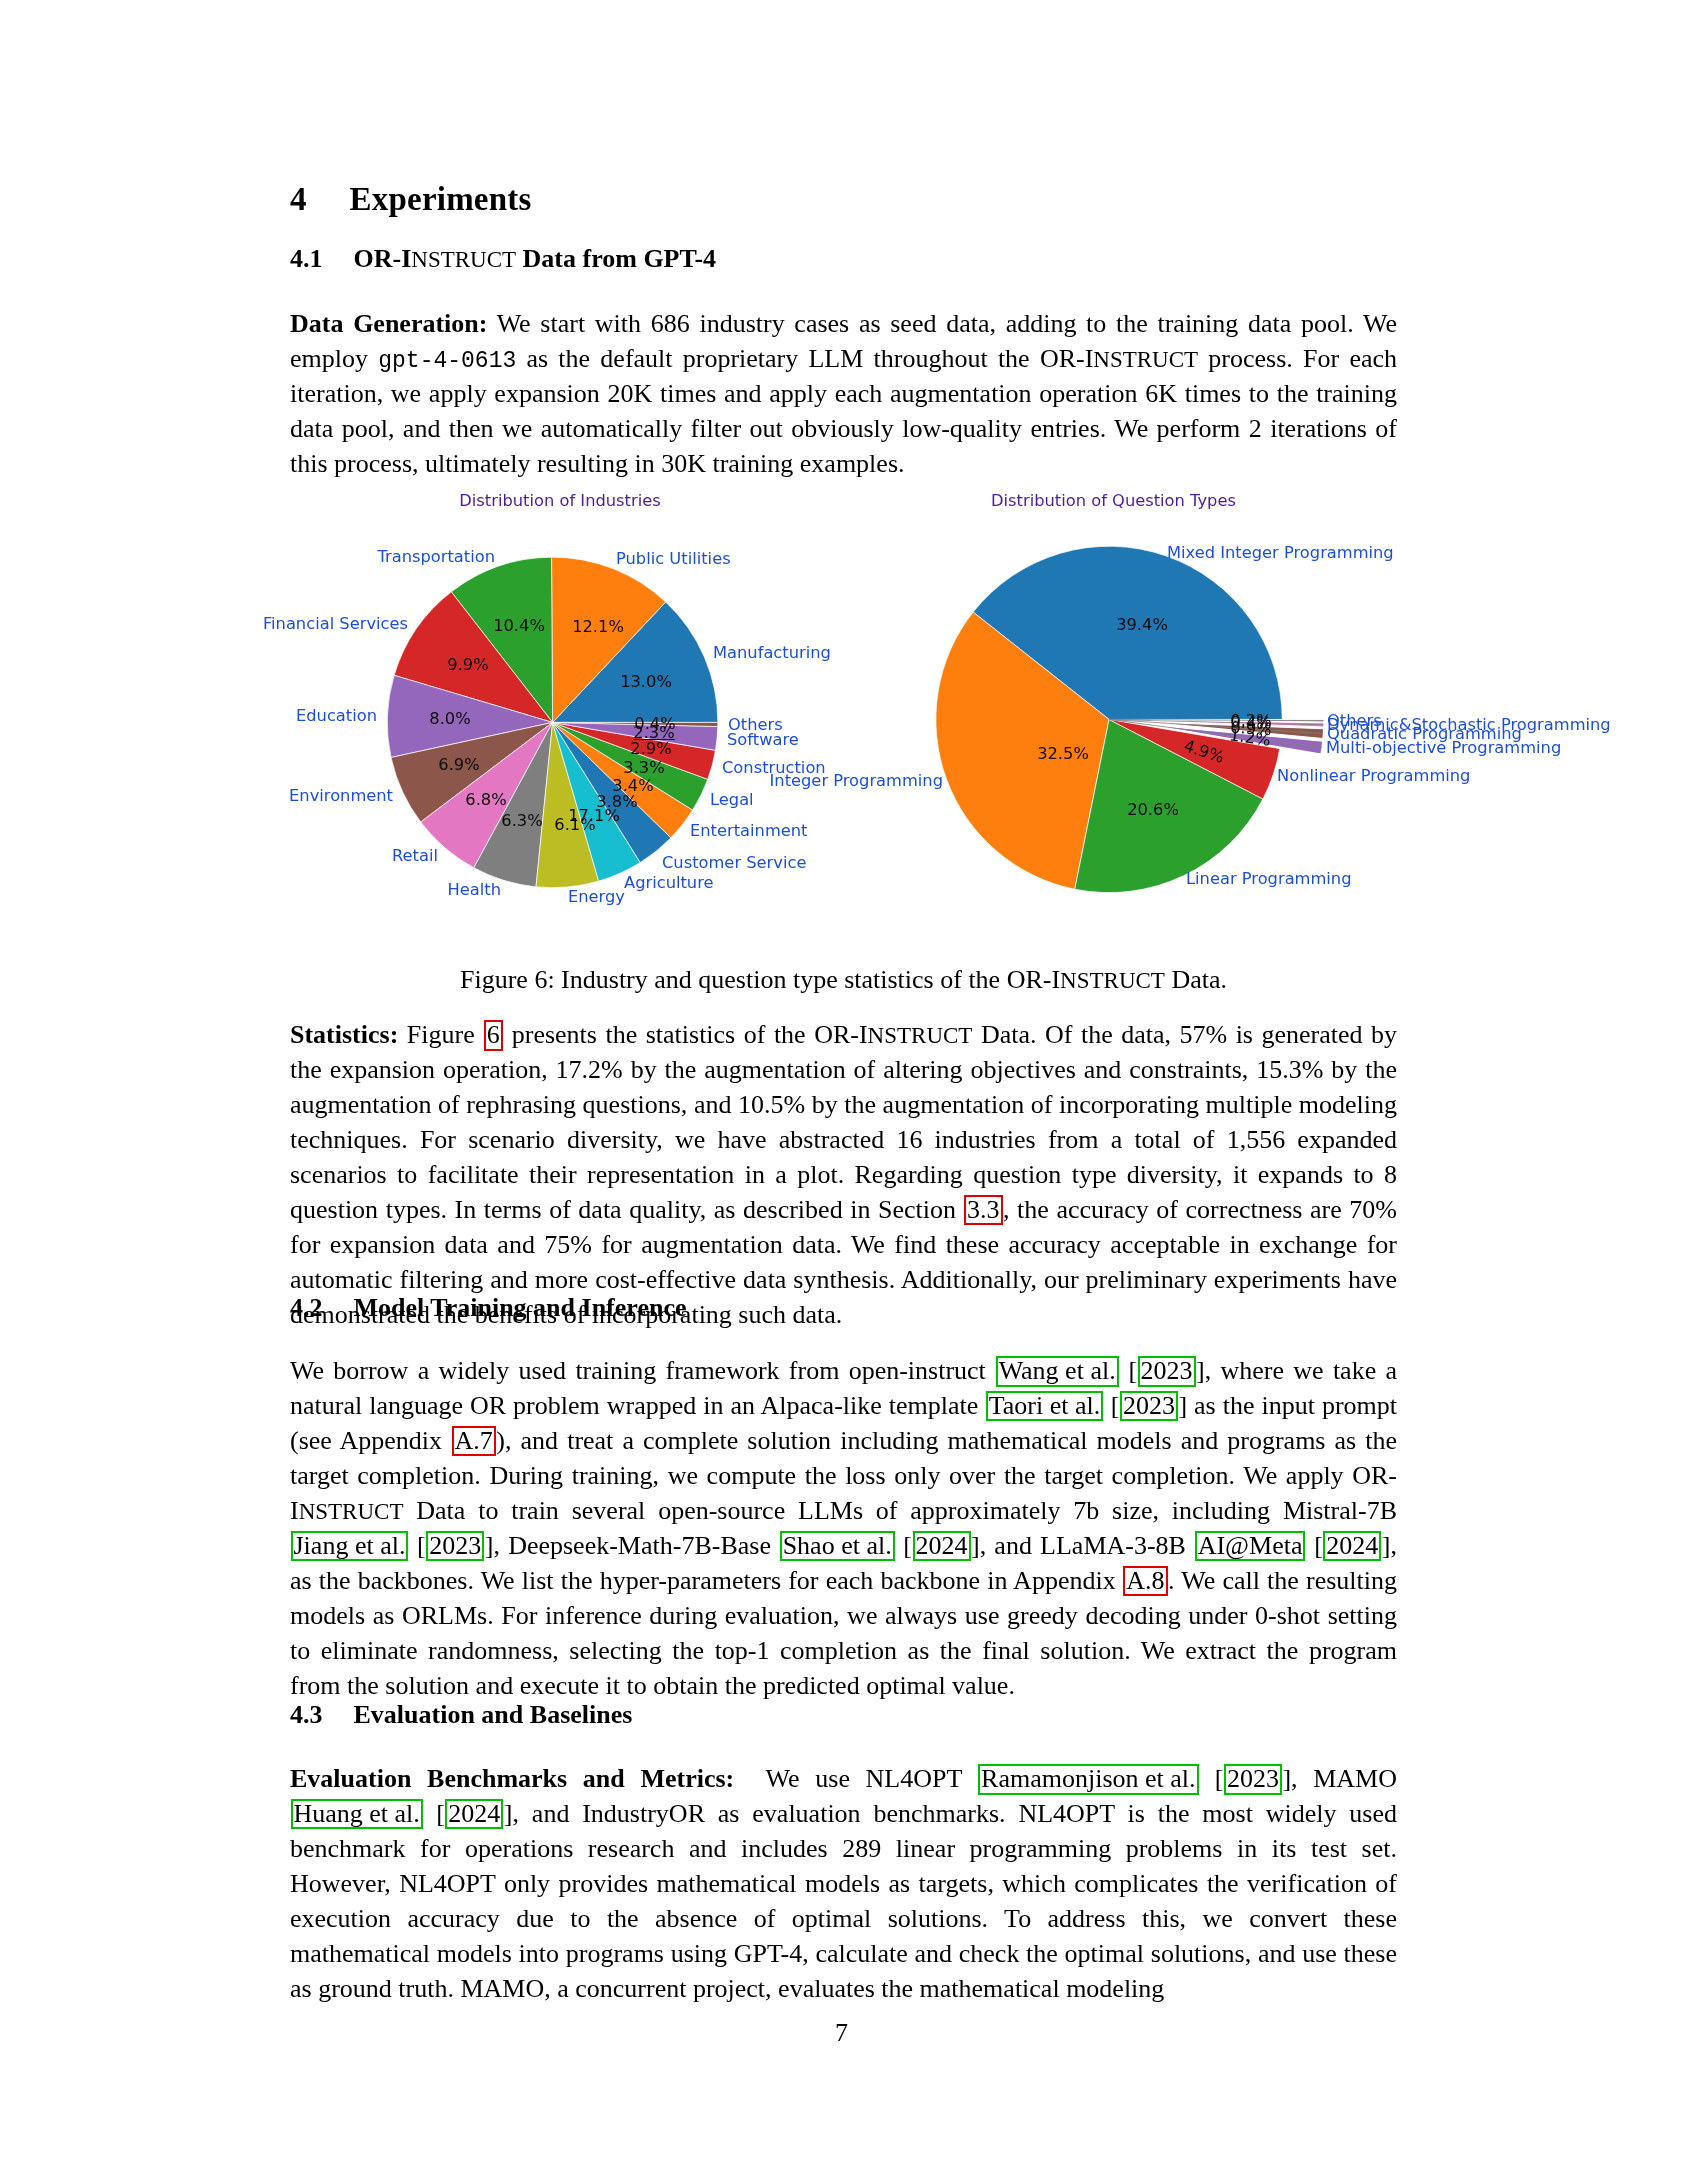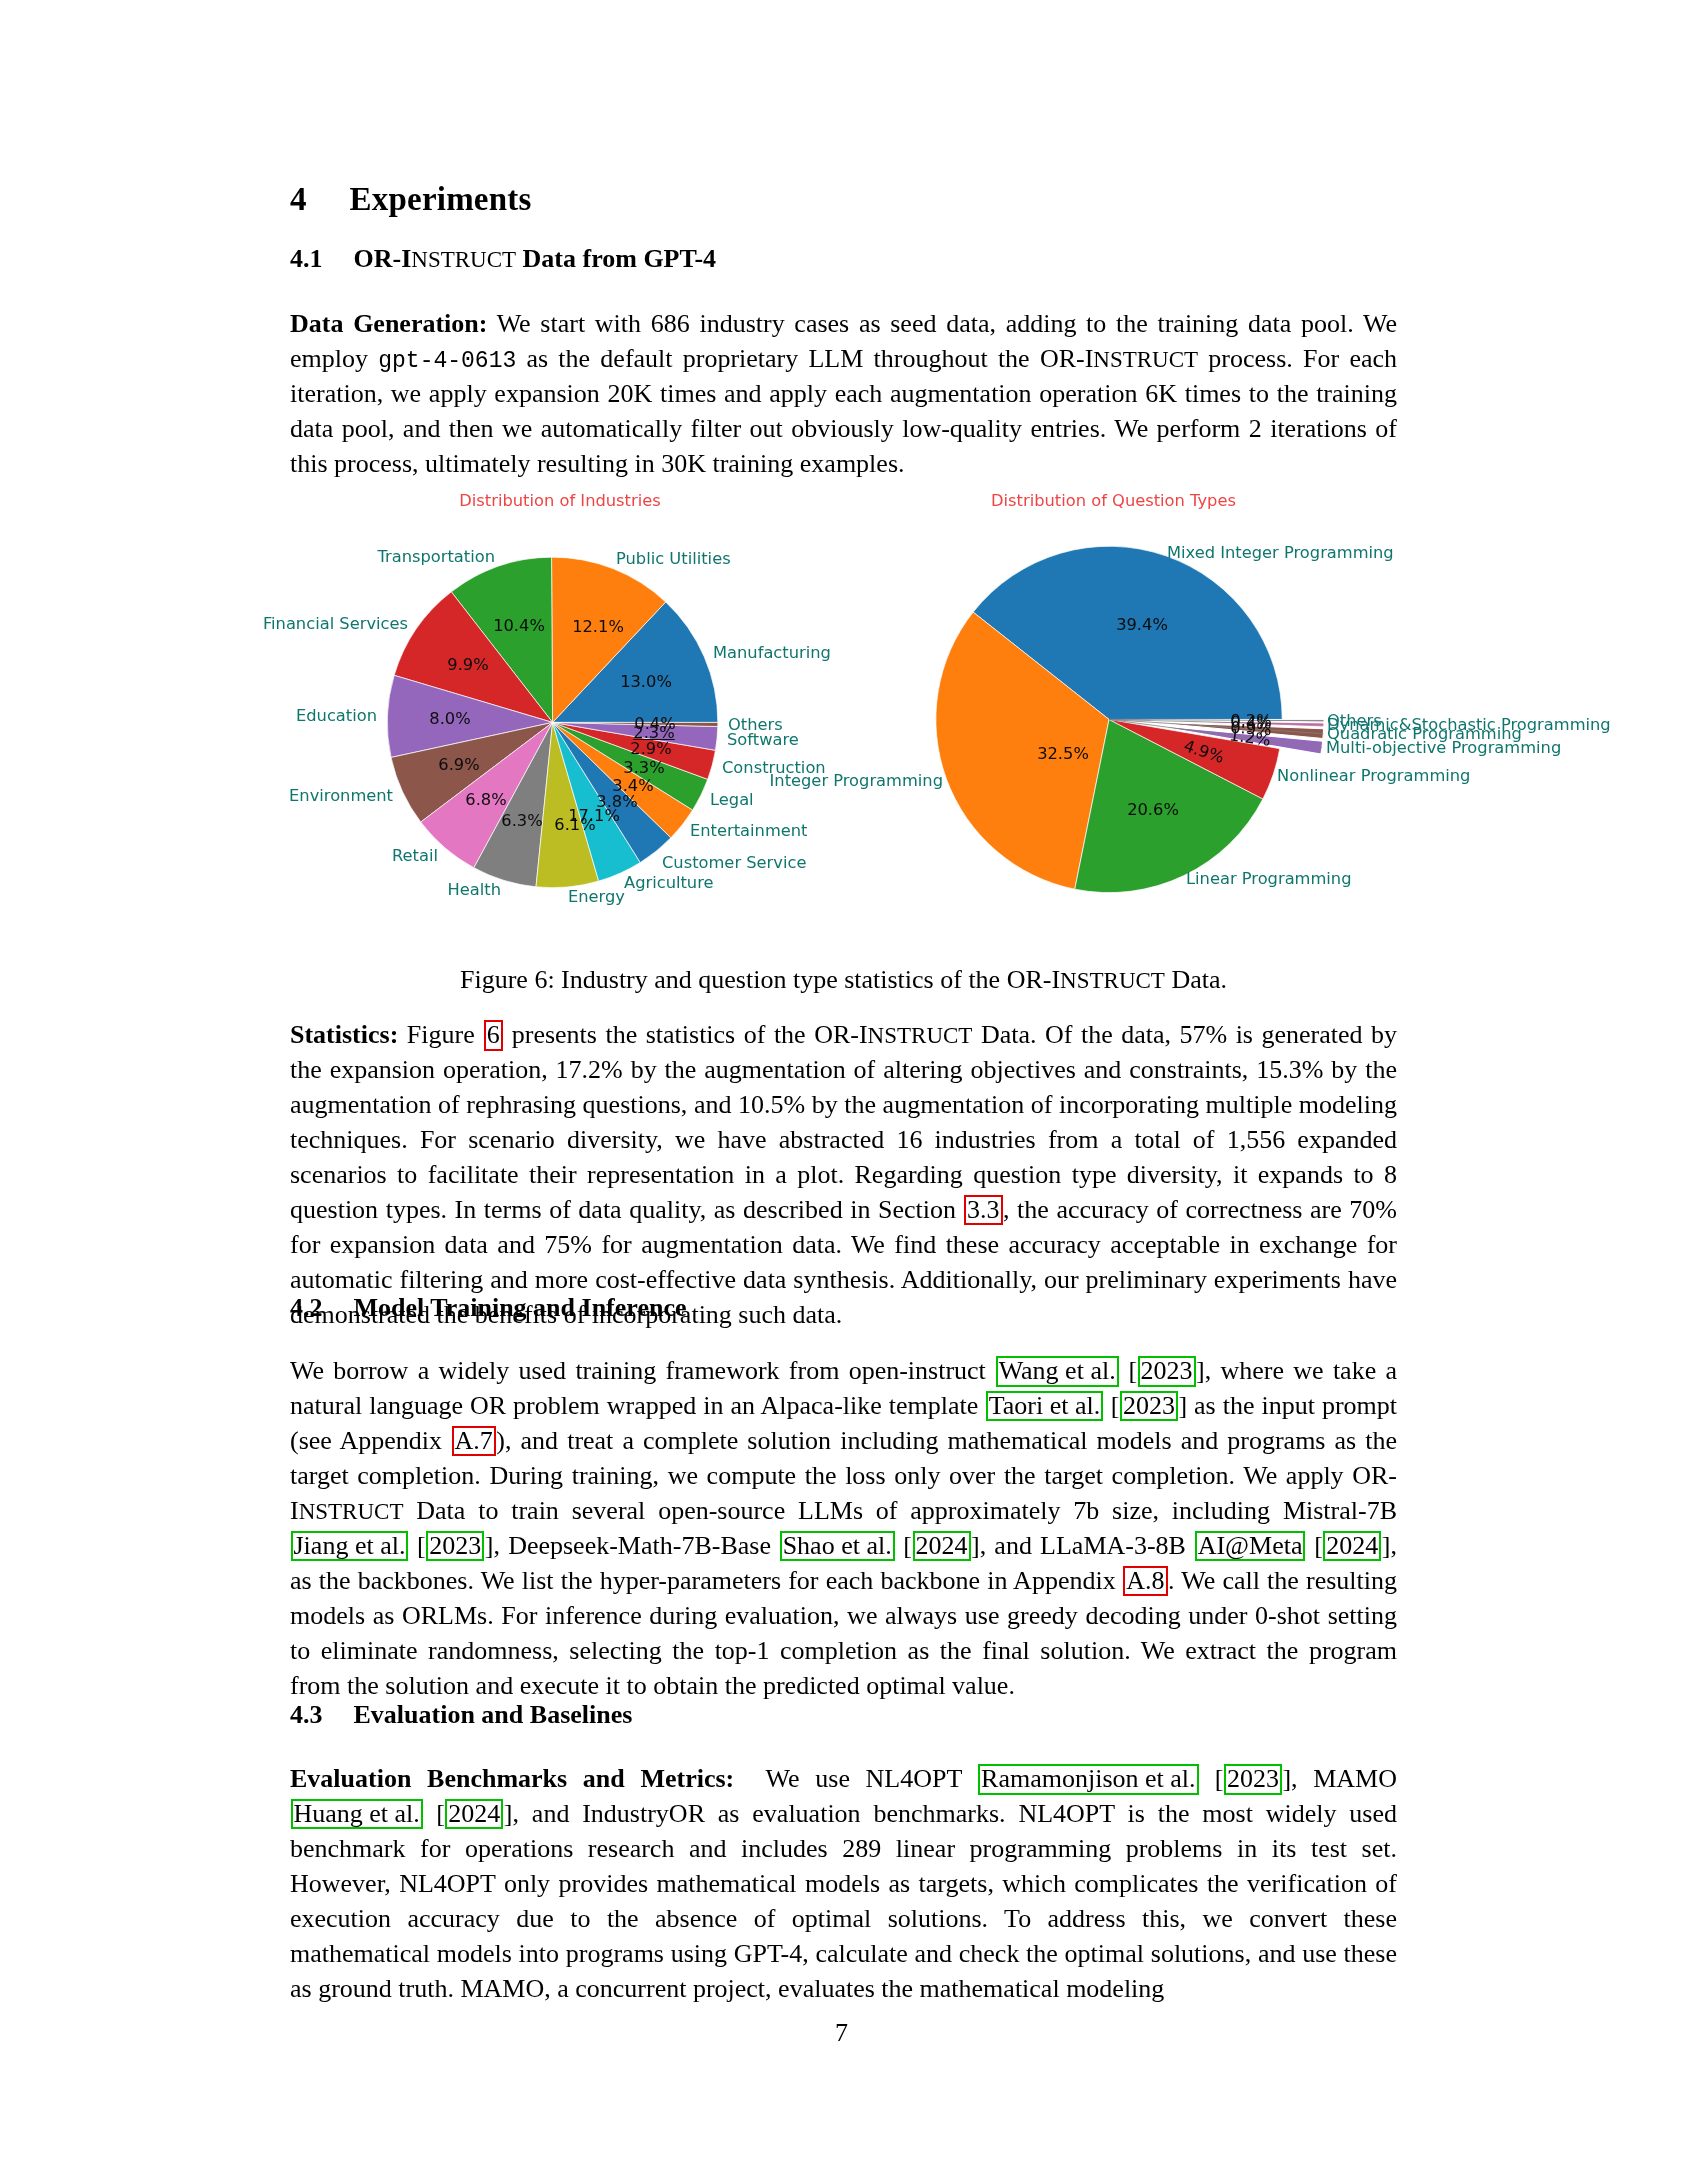"Distribution of Industries" .chart-title { color: #ef4444 -> #4c1d95 }
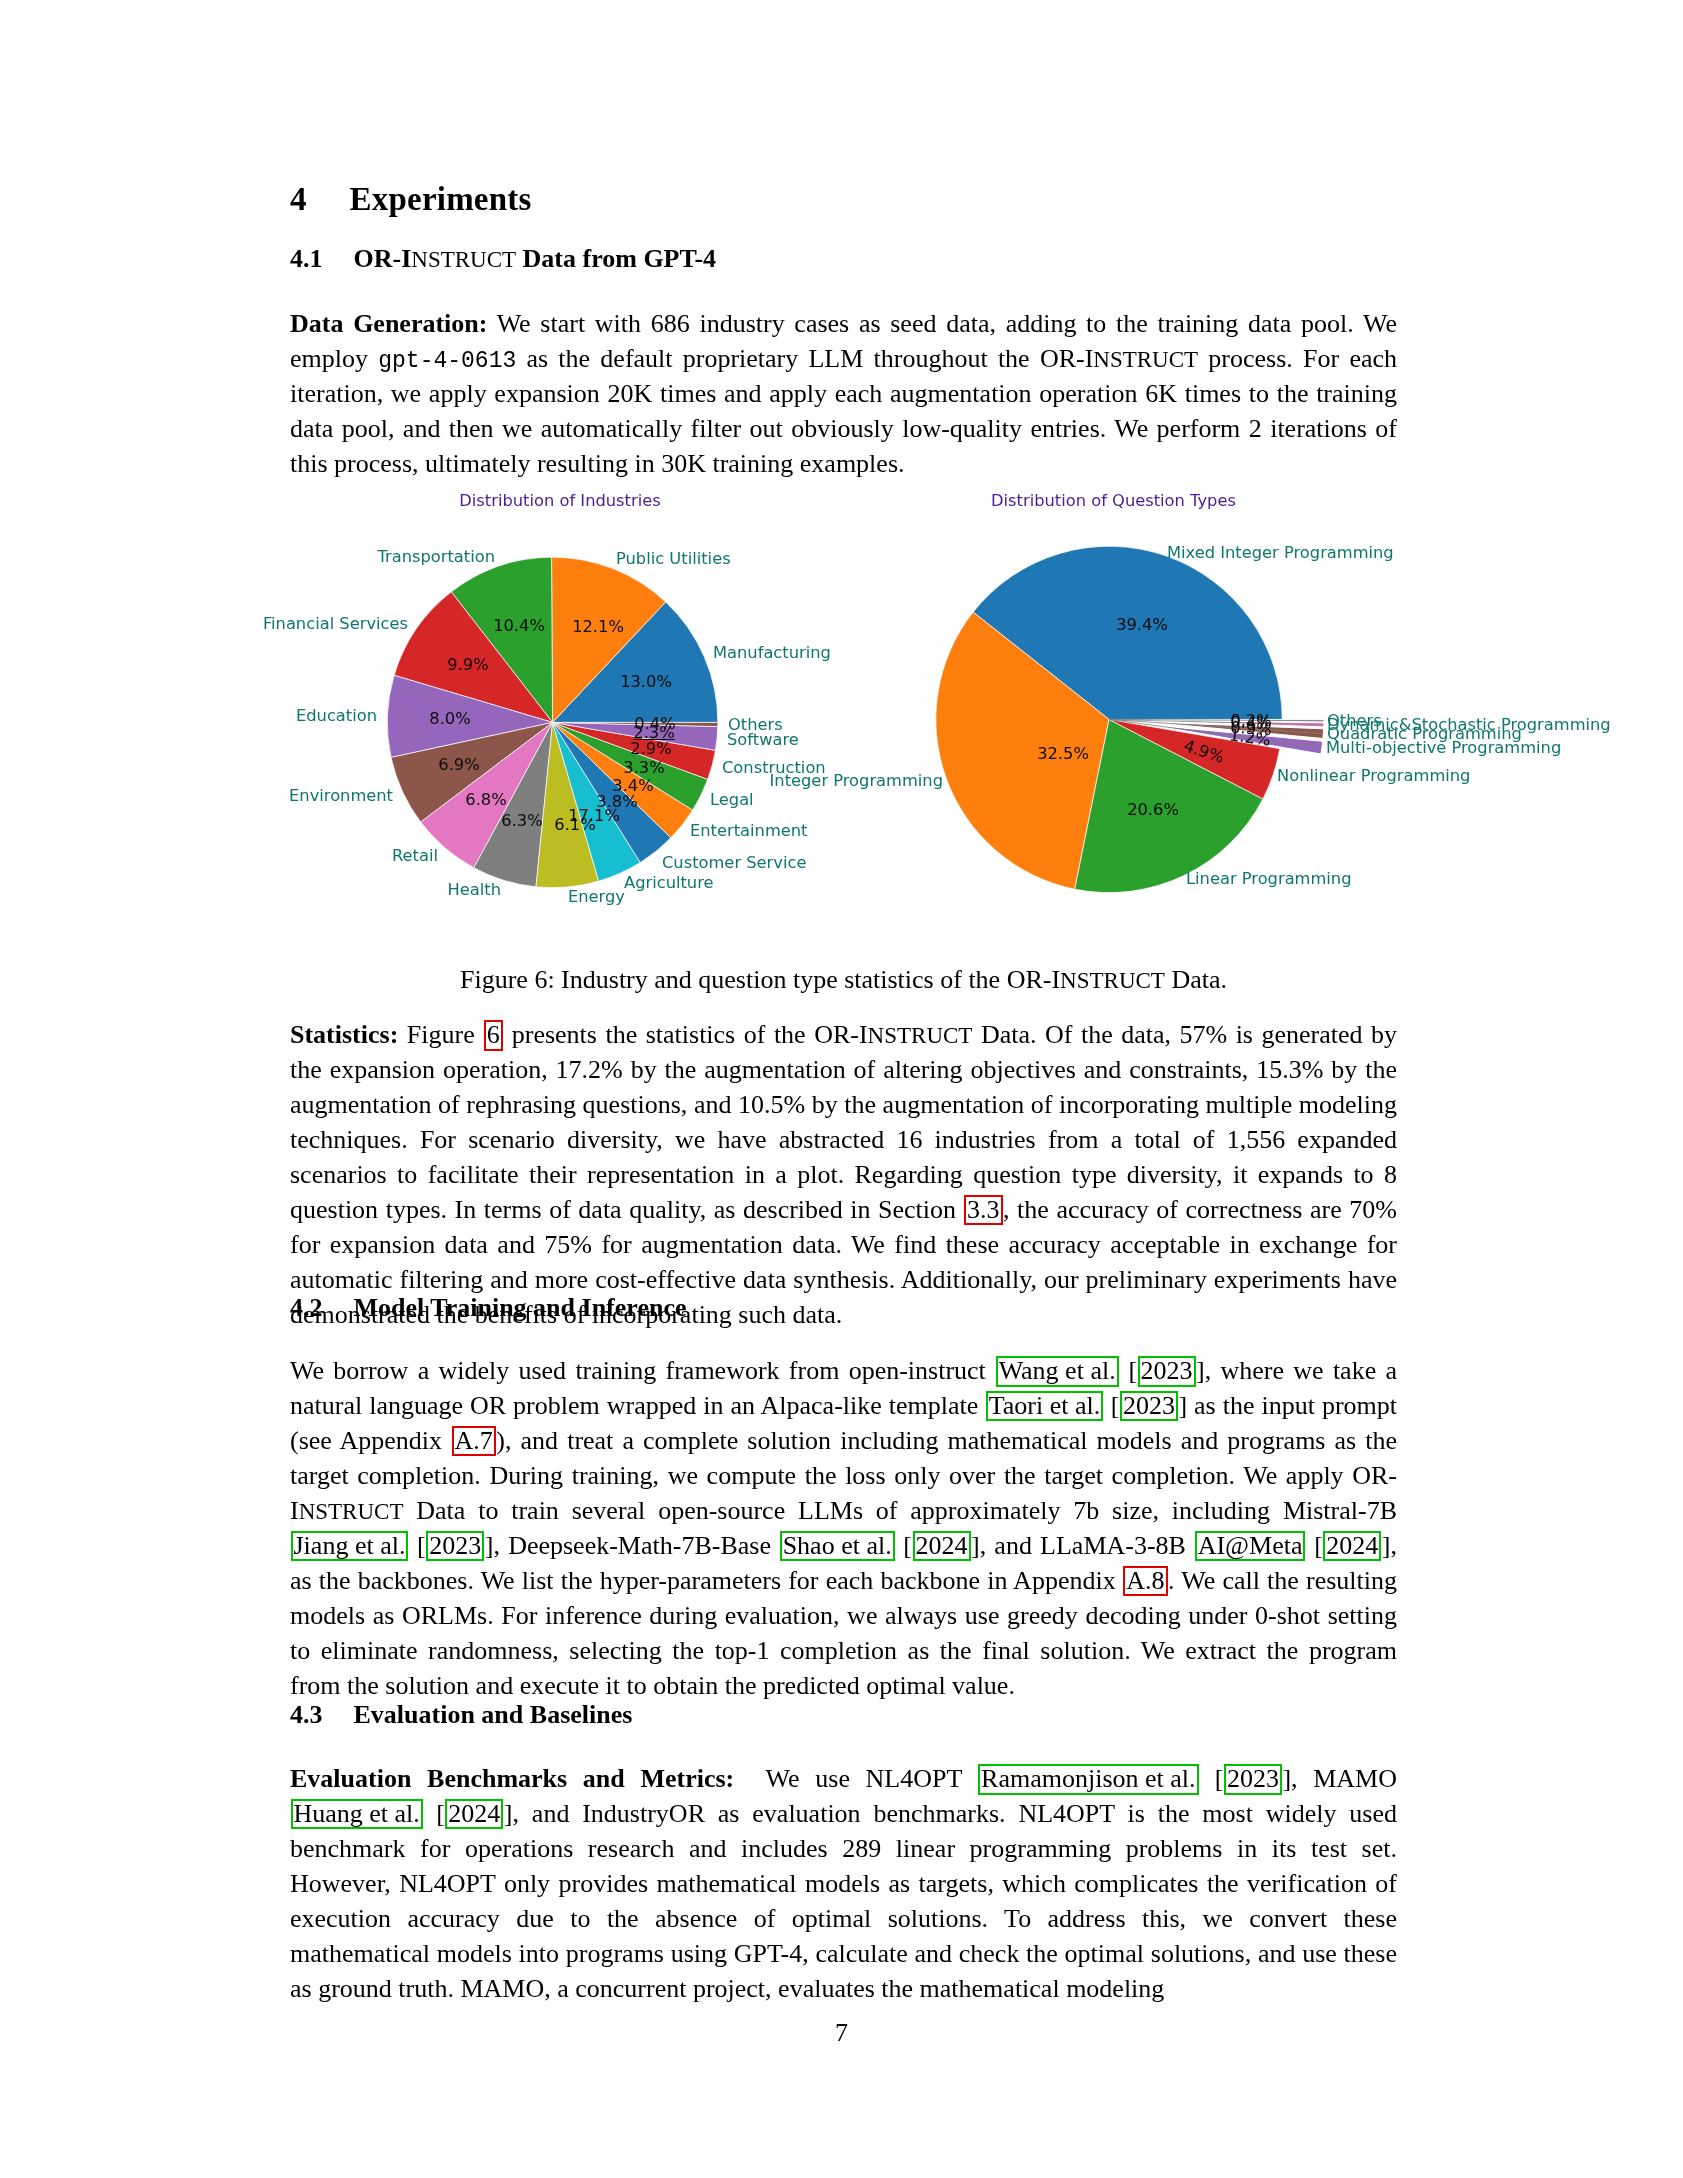"Transportation" .lbl { color: #0f766e -> #1d4ed8 }
